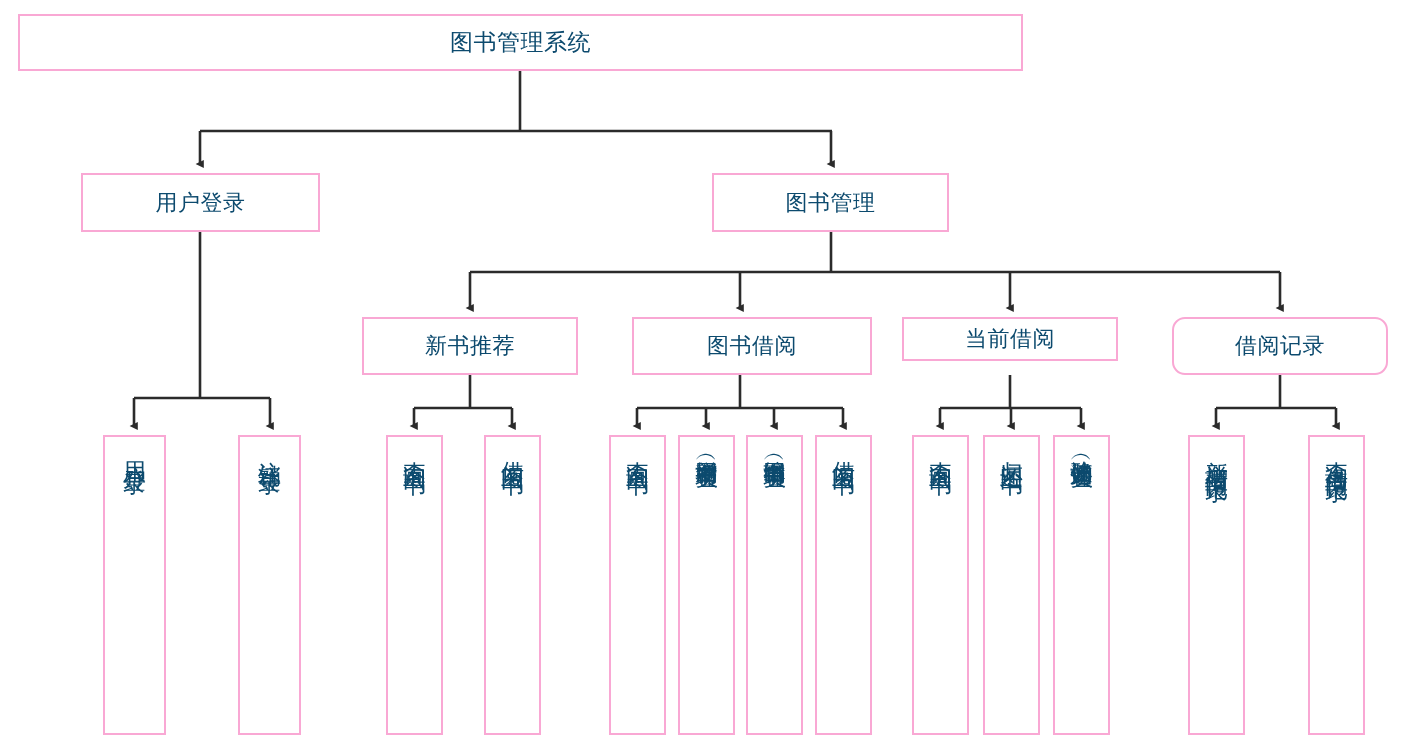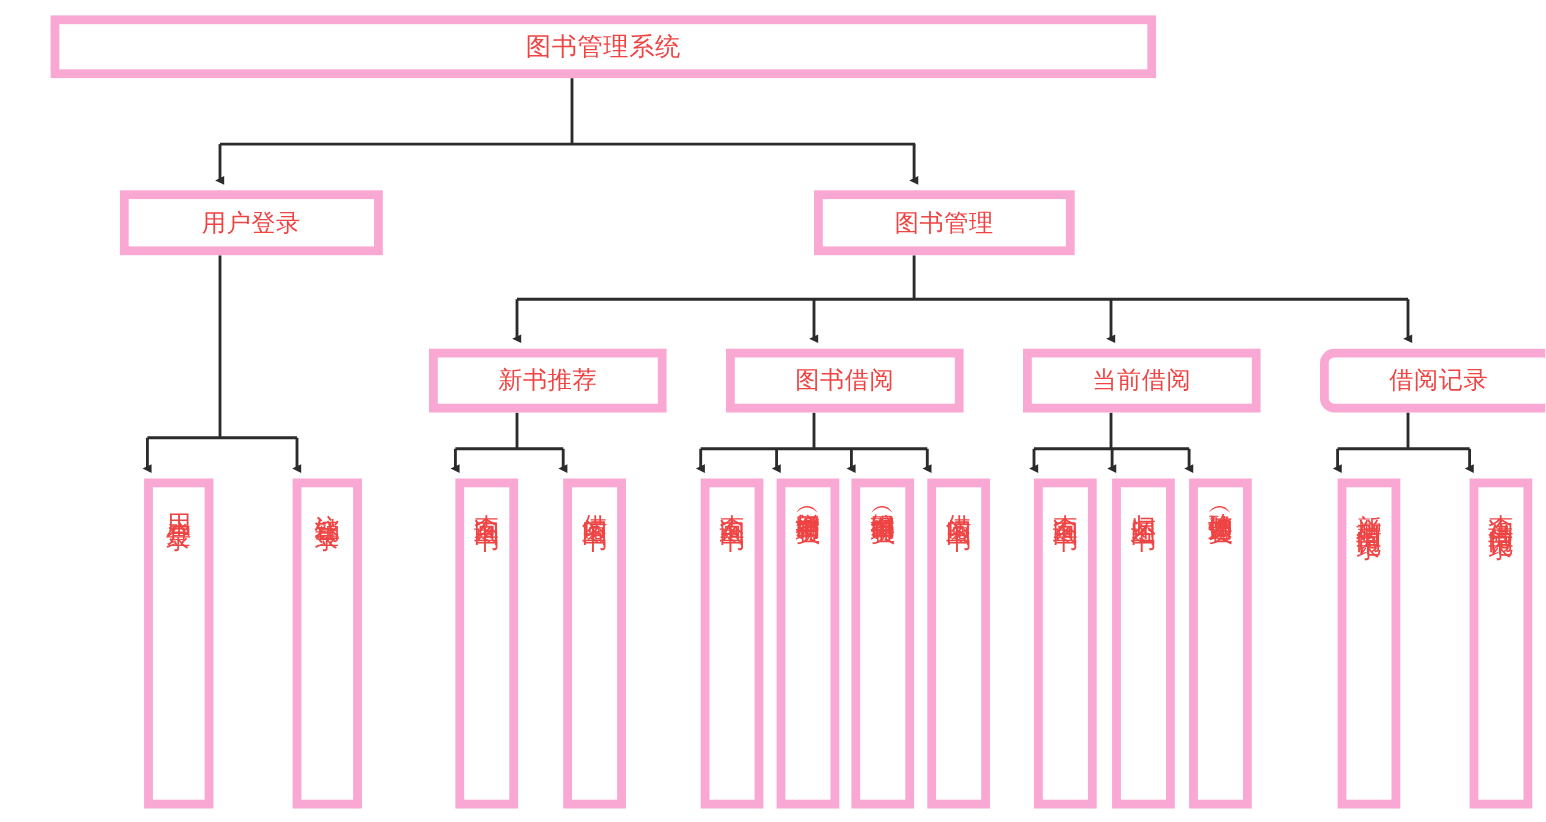"图书管理系统" .node { border: 8px solid #f9a8d4 -> 2px solid #f9a8d4; color: #ef4444 -> #0c4a6e; margin-left: 28px -> none }
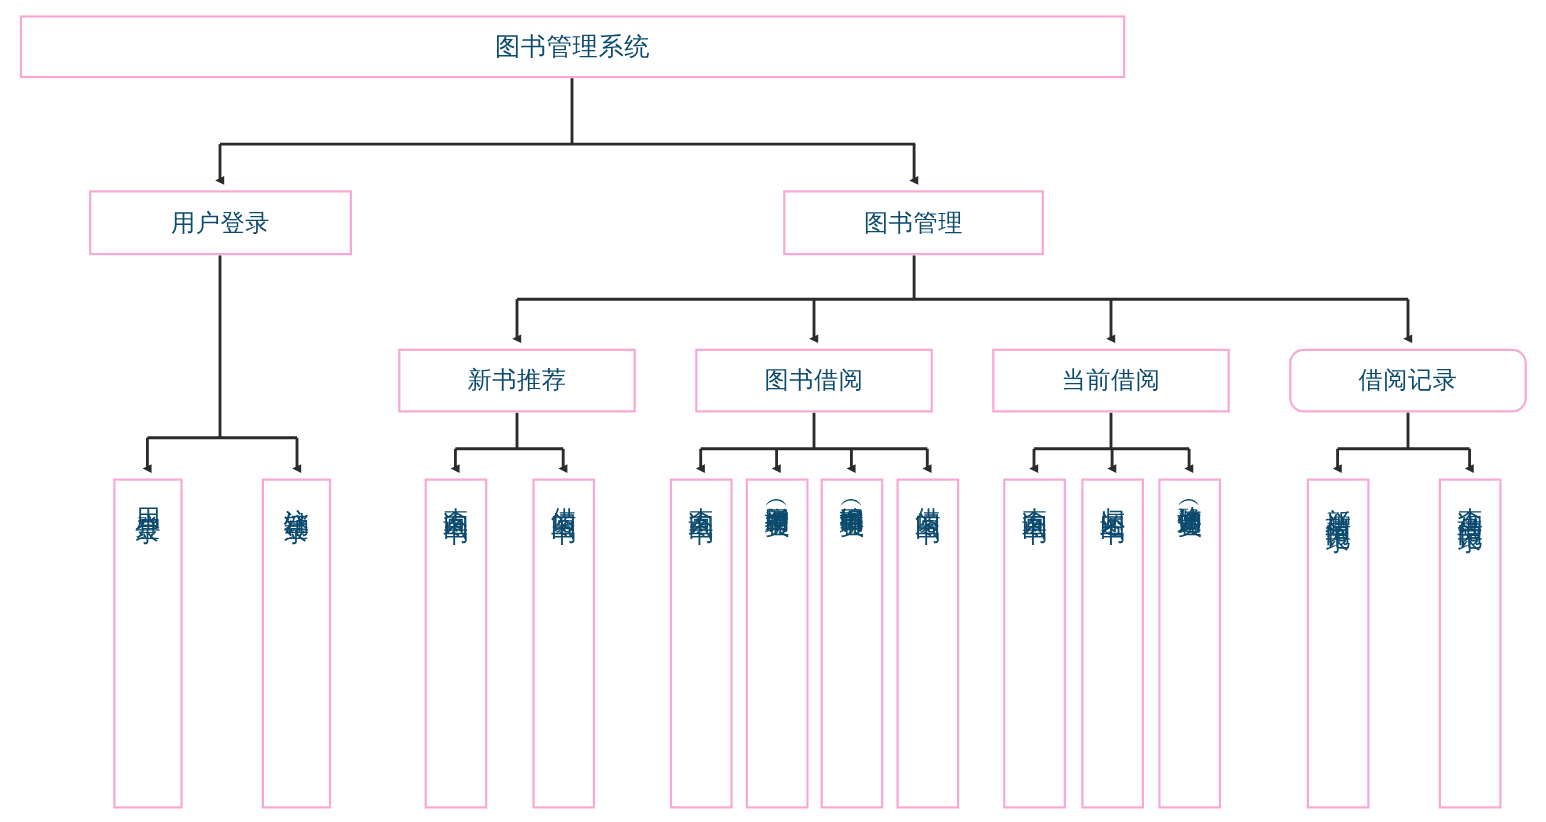"图书借阅" div.node { width: 216px -> 240px }
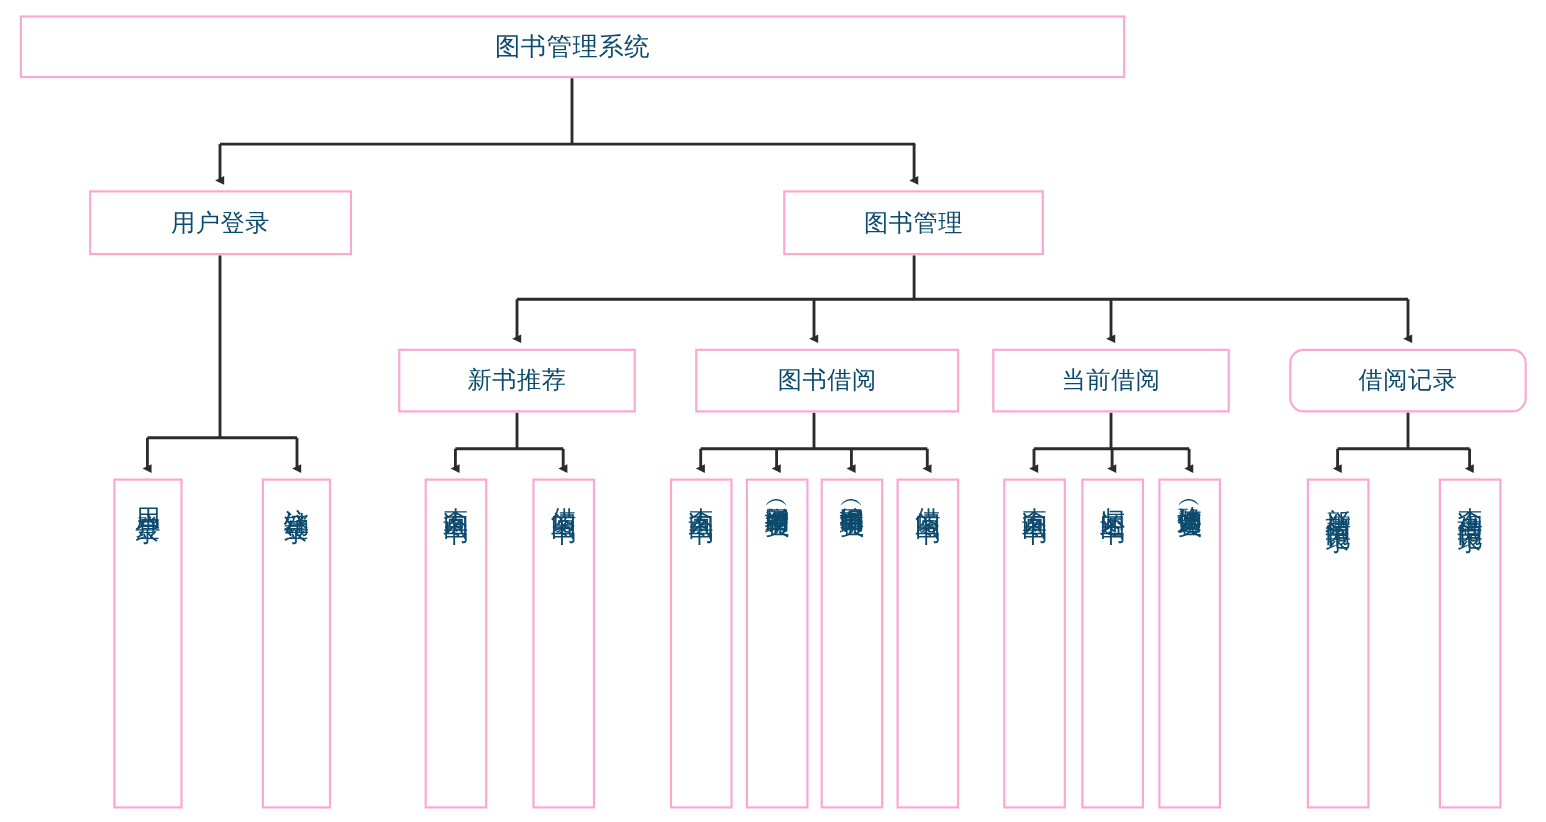"当前借阅" div.node { height: 58px -> 44px }
